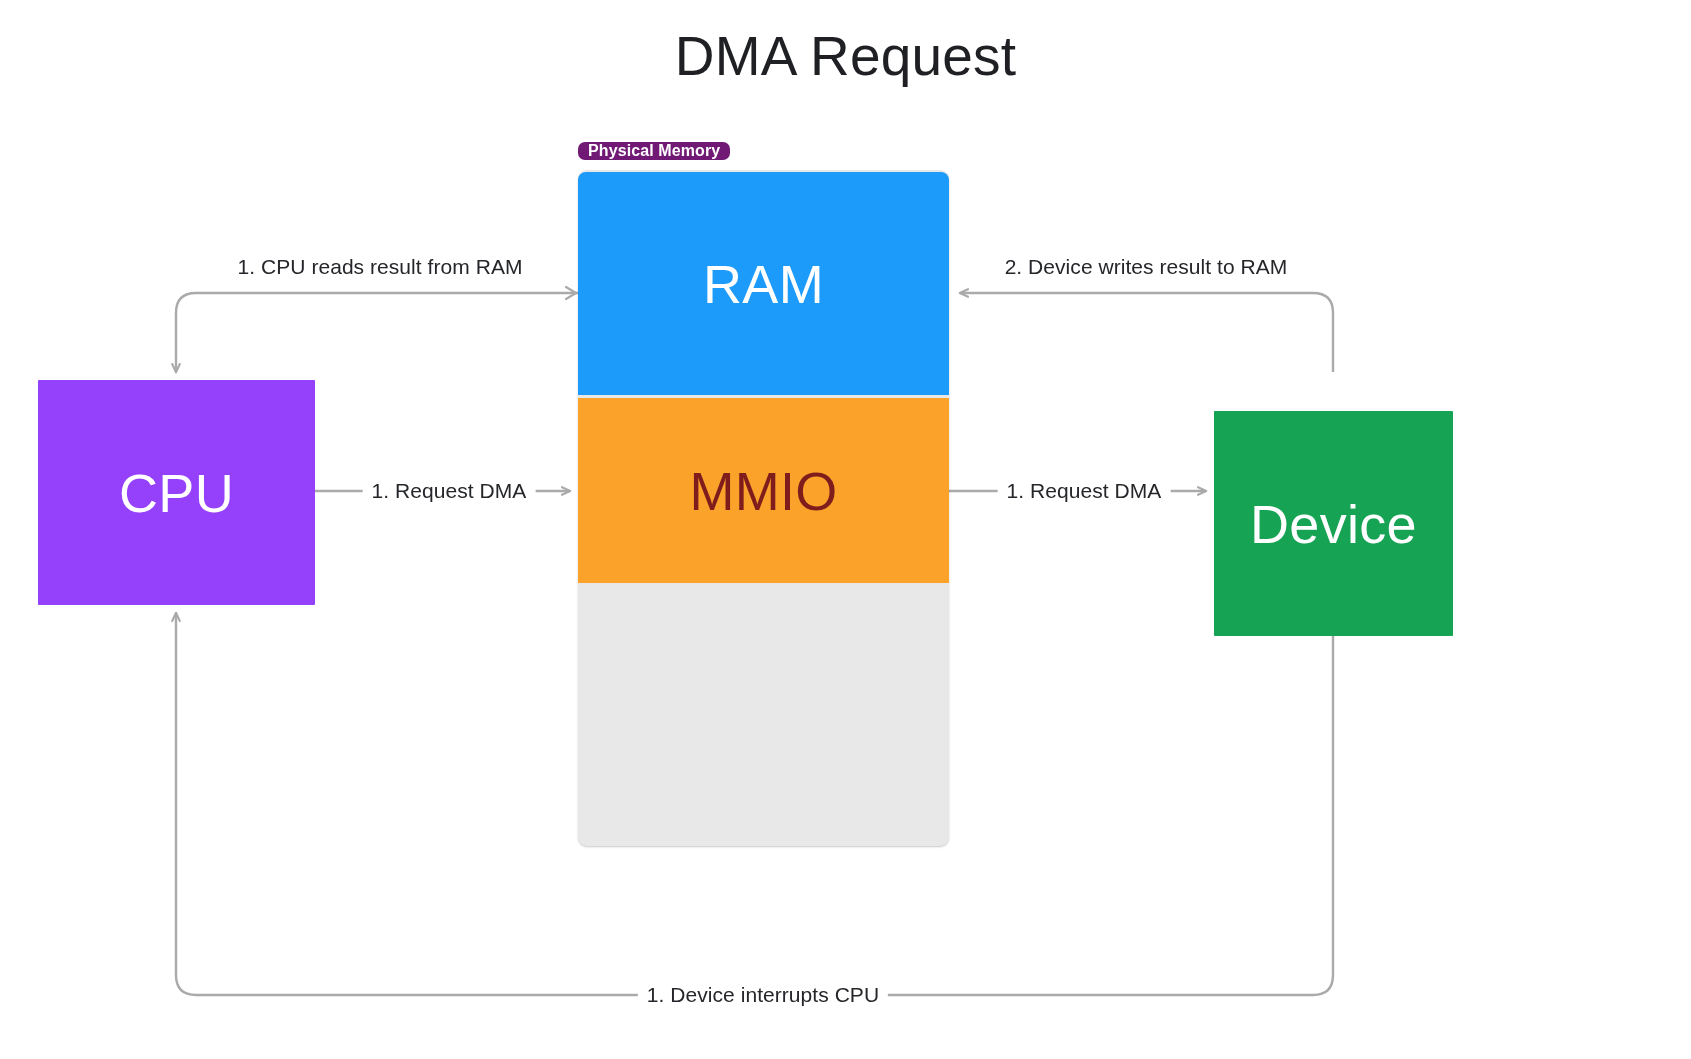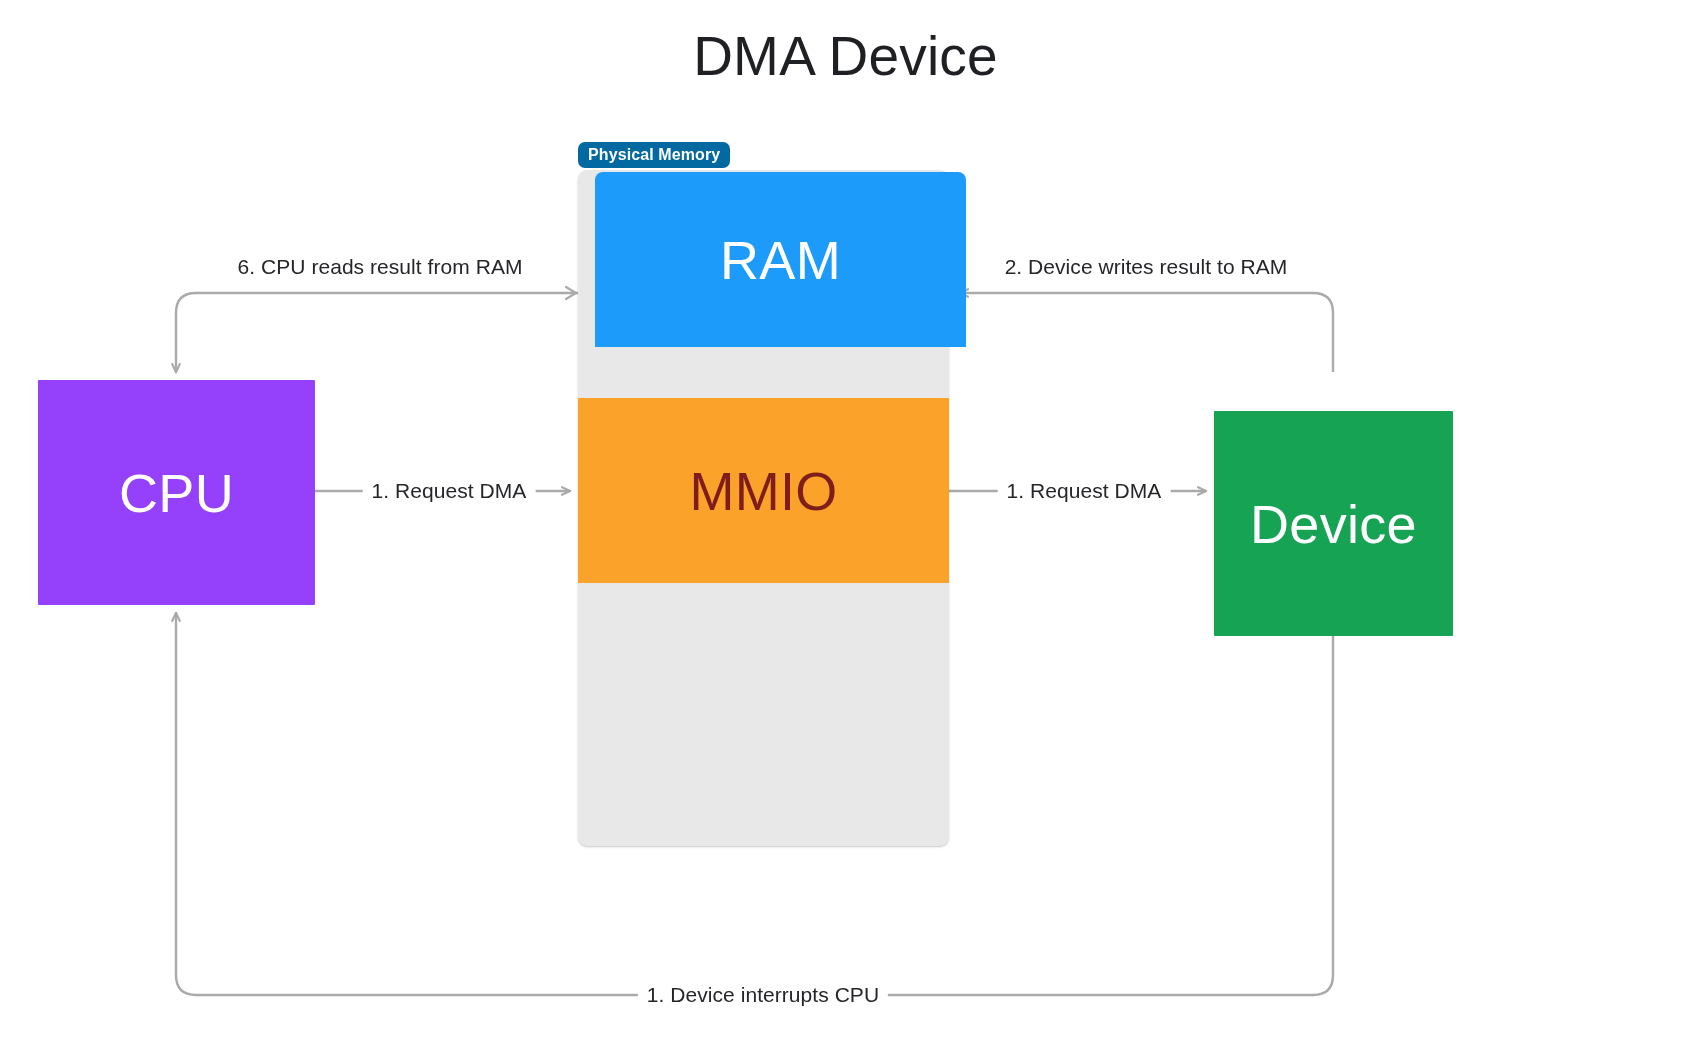"DMA Device" div.title { text: Device -> Request }
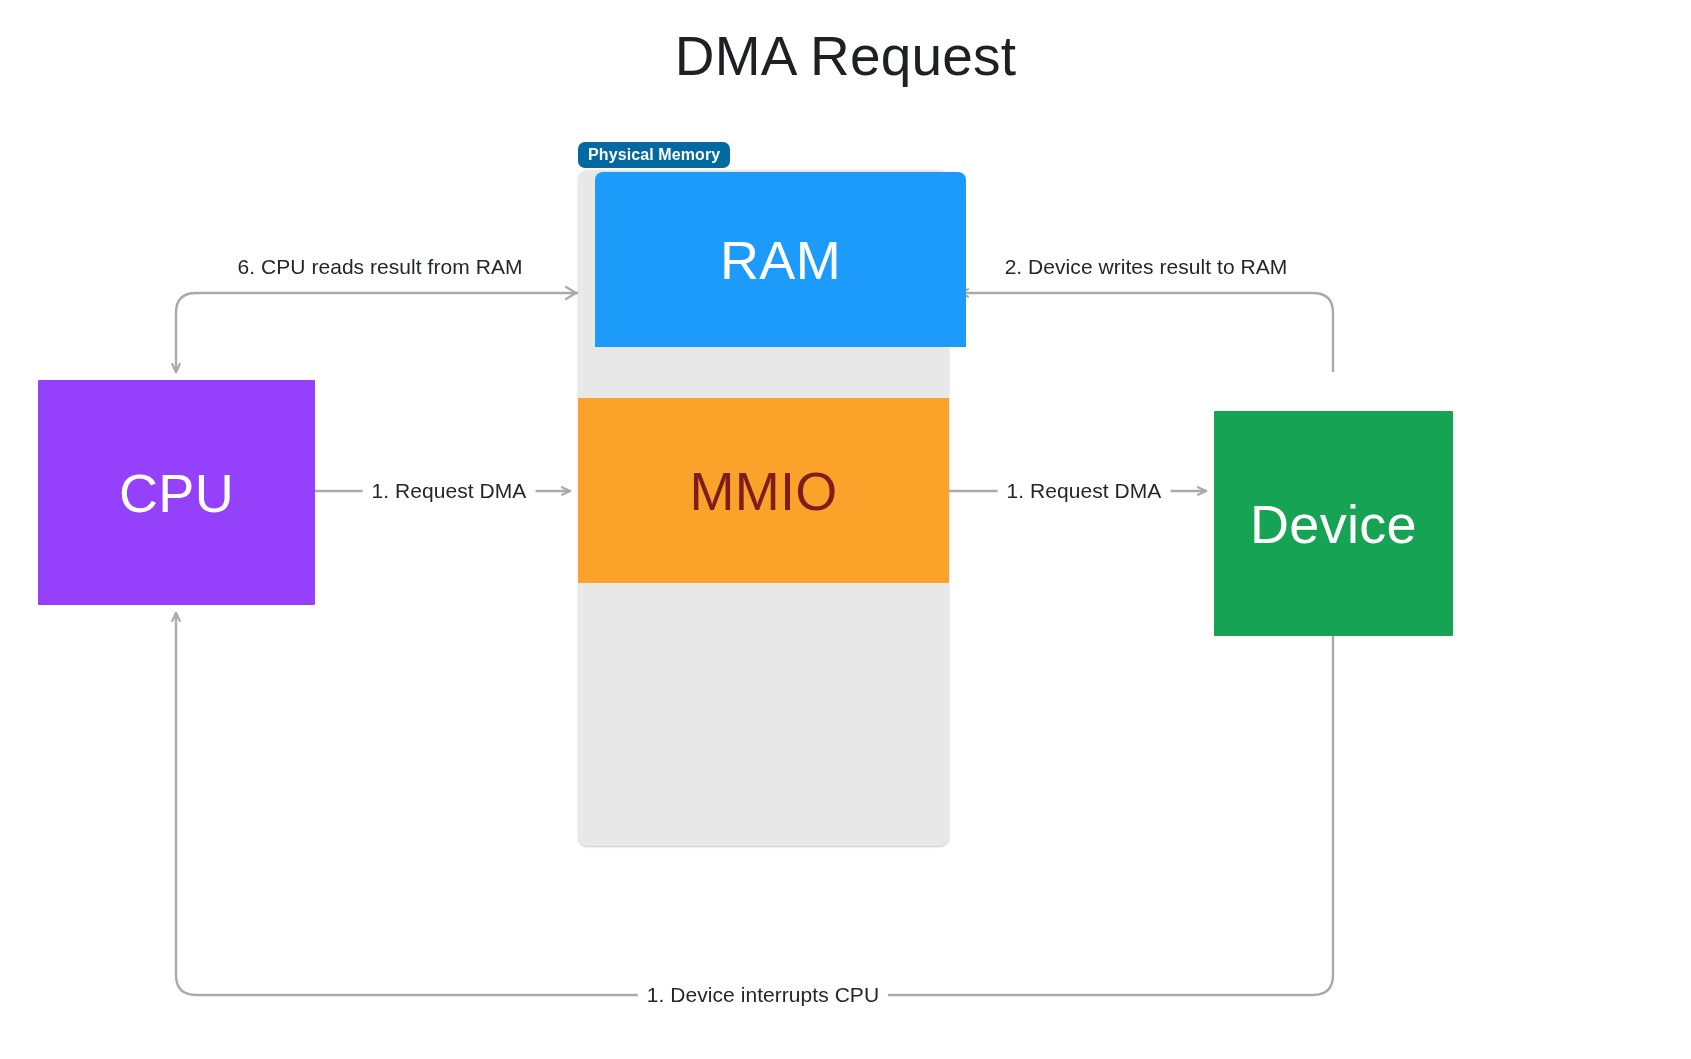"Physical Memory" .mem-label { background: #0369a1 -> #701a75; height: 26px -> 18px }
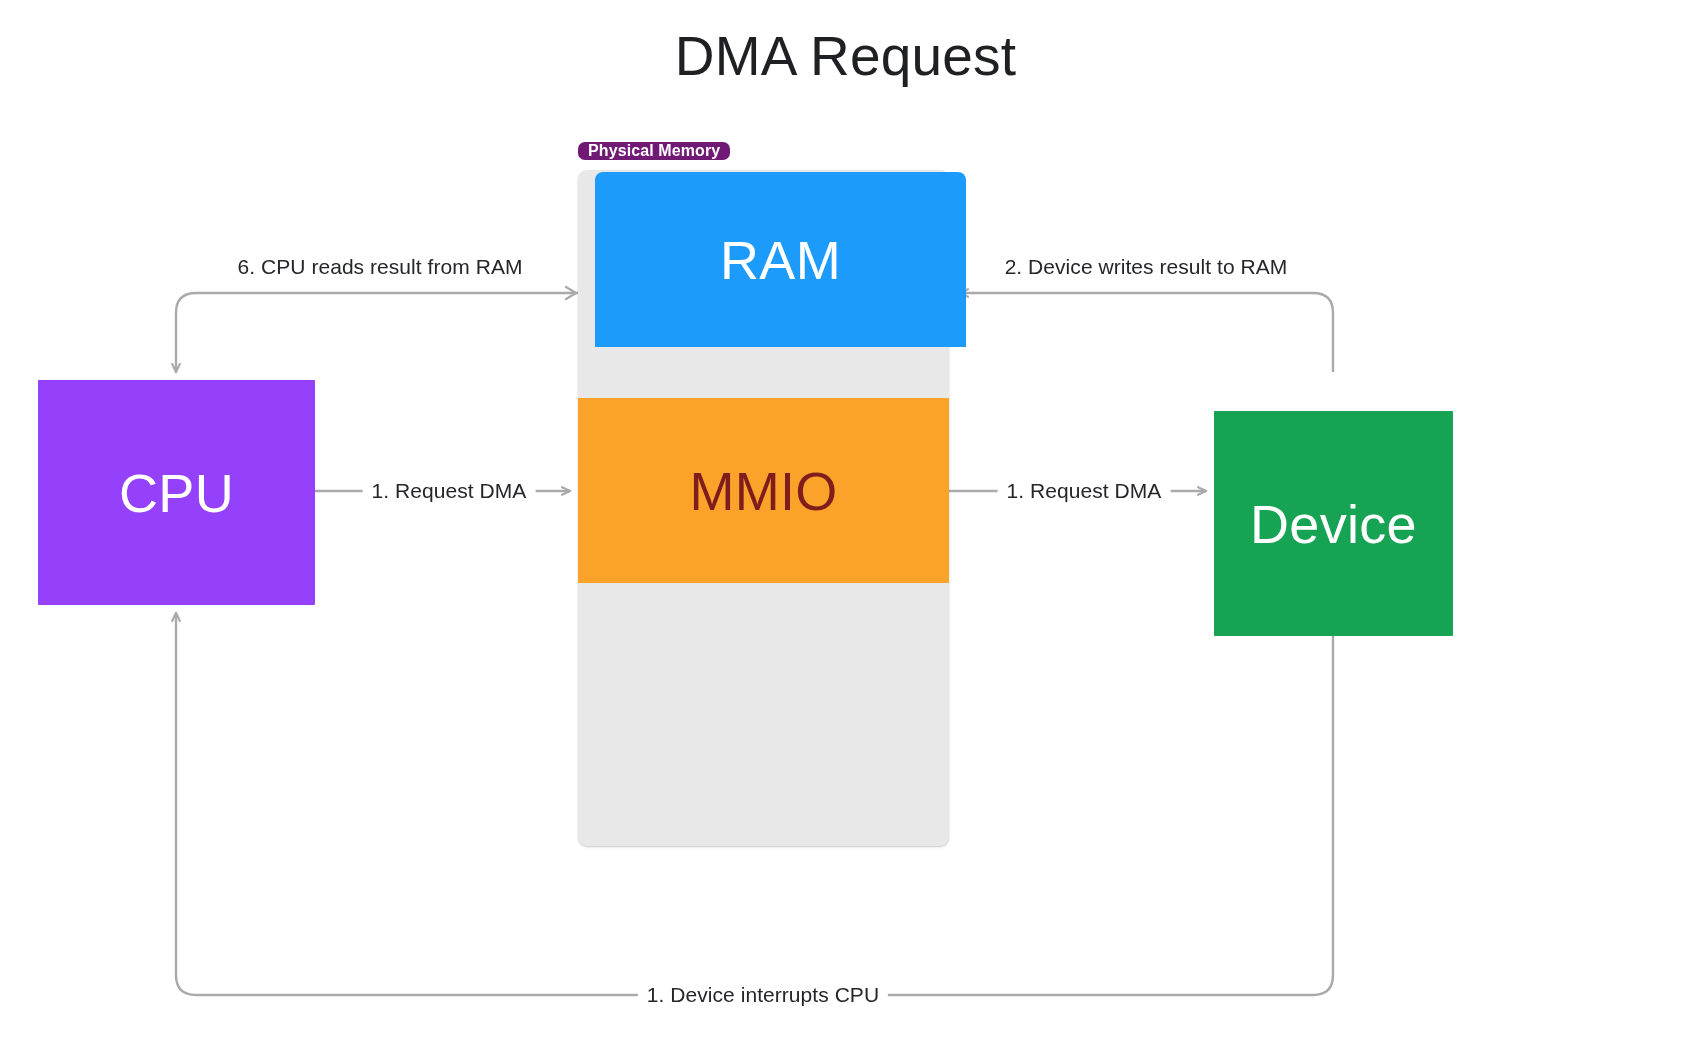"6. CPU reads result from" div.edge-label { text: 6 -> 1 }
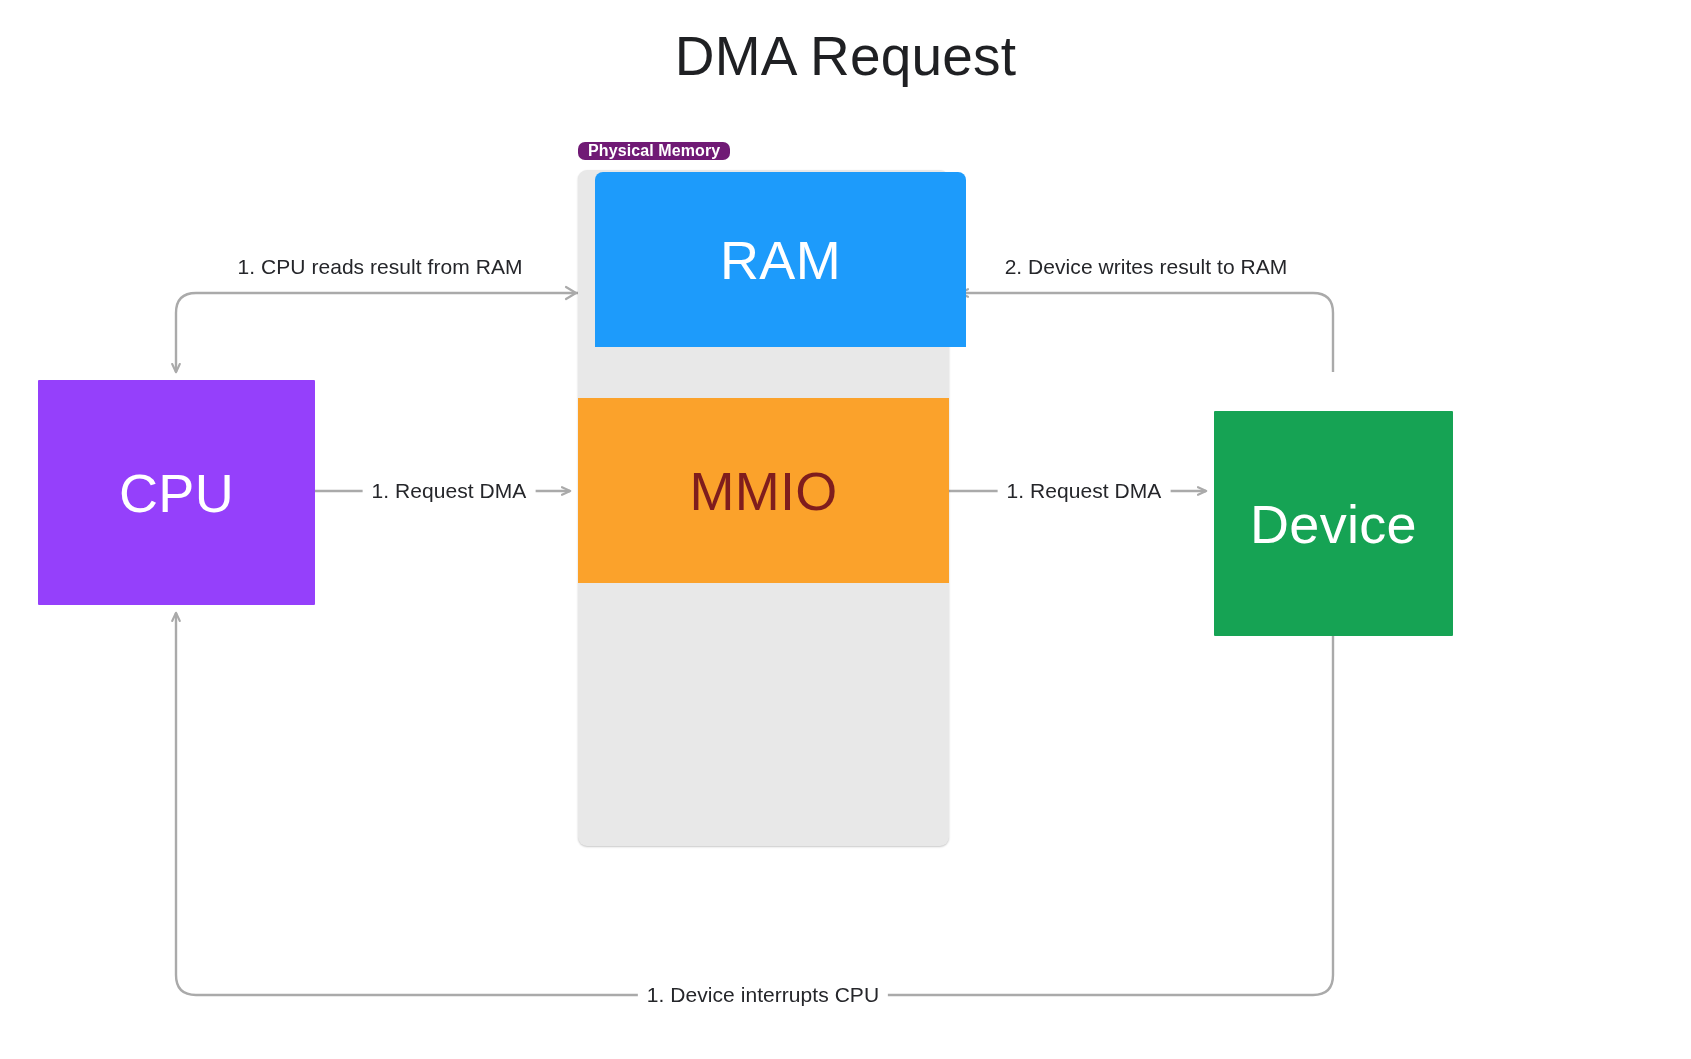"RAM" .seg-ram { height: 175px -> 223px; margin-left: 17px -> none }
